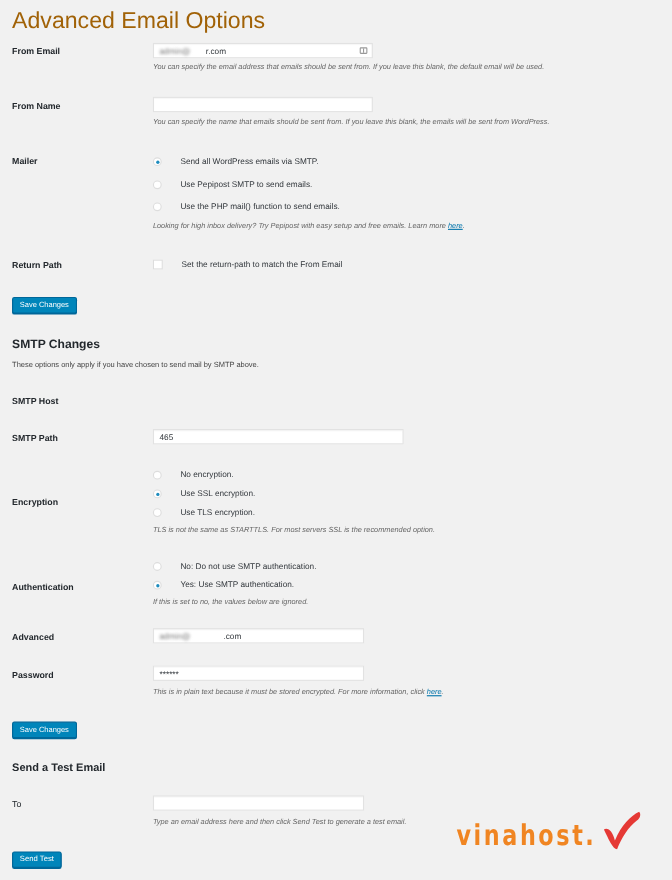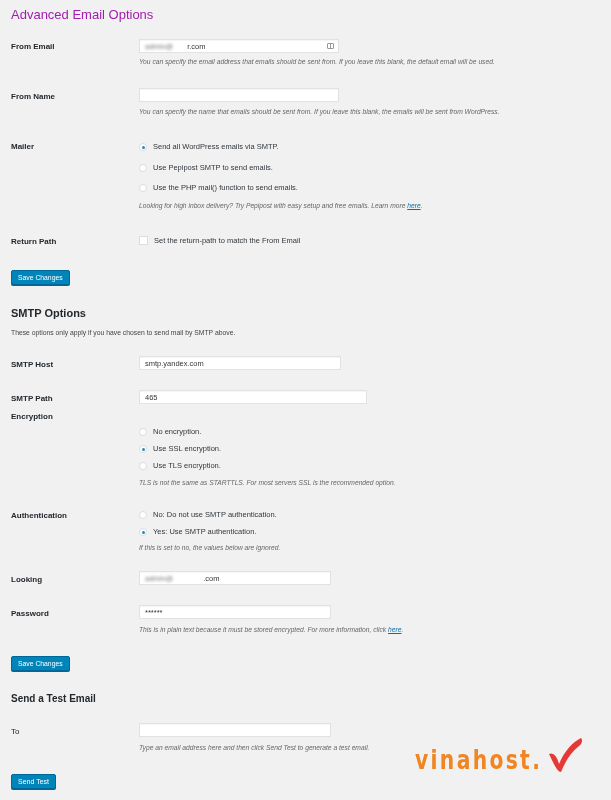"Advanced Email Options" .h1 { color: #a21caf -> #a16207; font-size: 13px -> 21px }
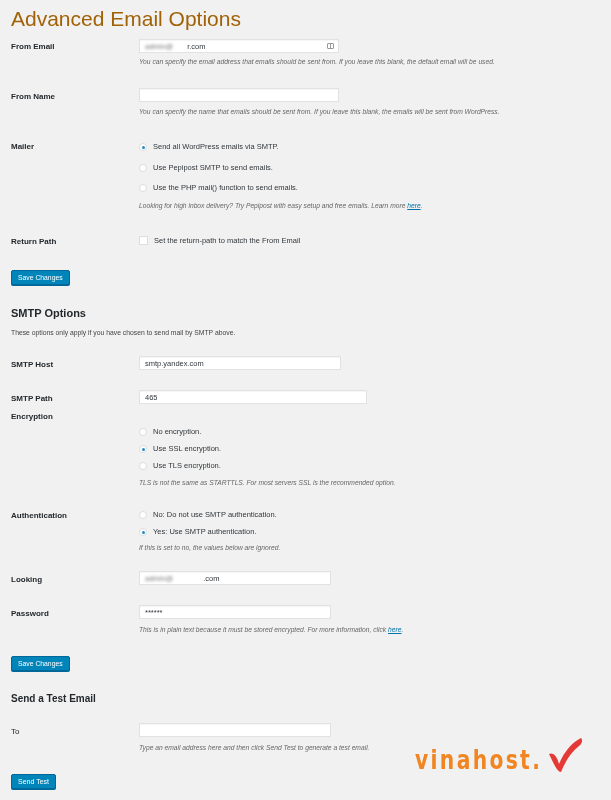"Send all WordPress emails via" .opt { gap: none -> 11px }
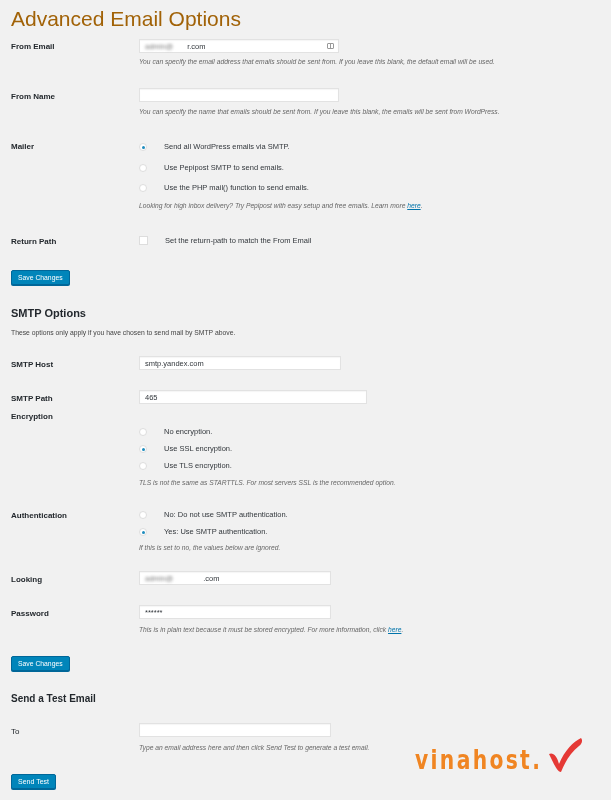"SMTP Options" div.abs { text: Options -> Changes }
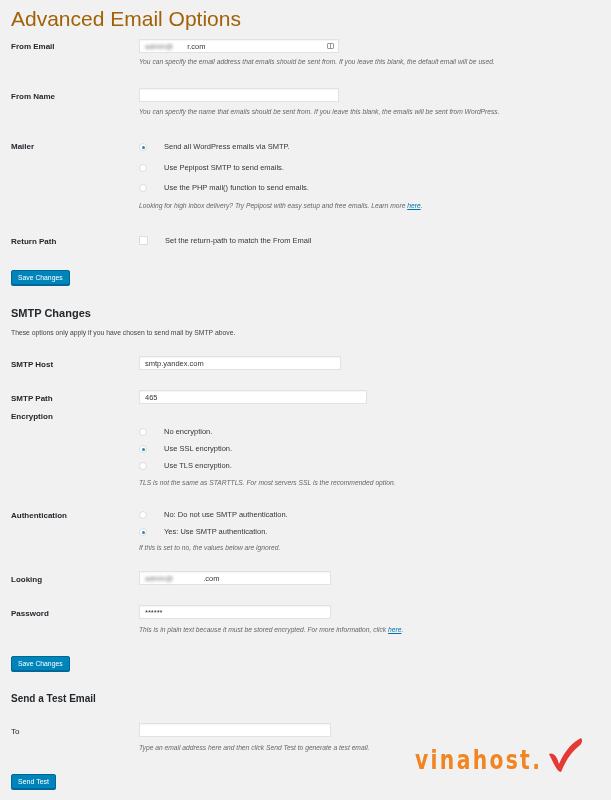"smtp.yandex.com" div.abs { html: <div>smtp.yandex.com</div> -> none }
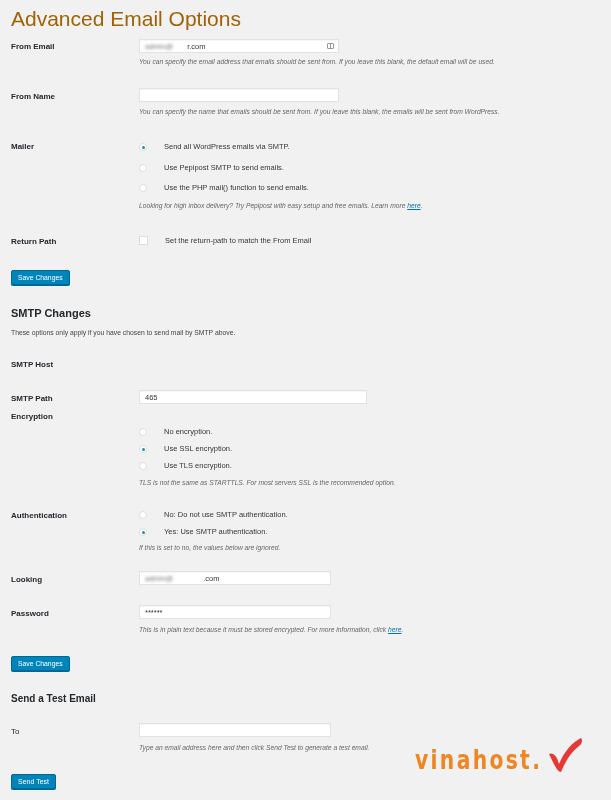"Encryption" div.abs { top: 412px -> 452px }
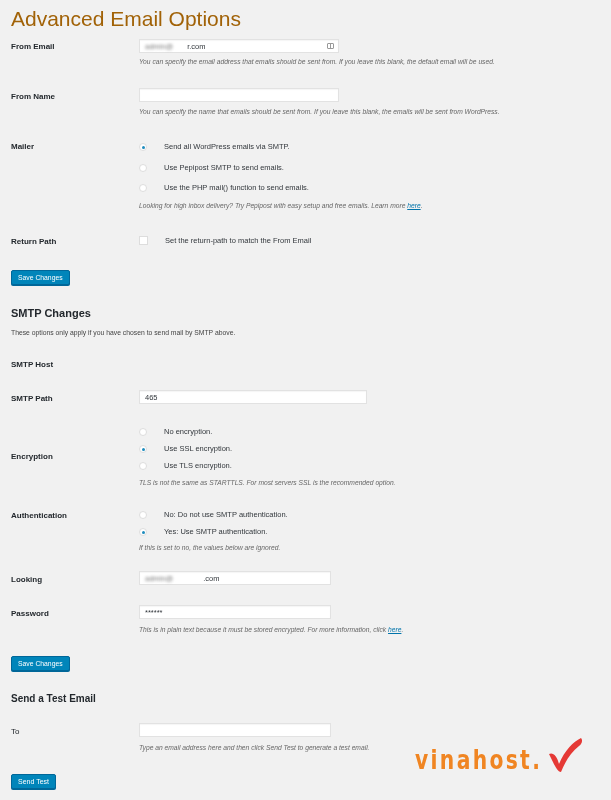"Authentication" div.abs { top: 511px -> 529px }
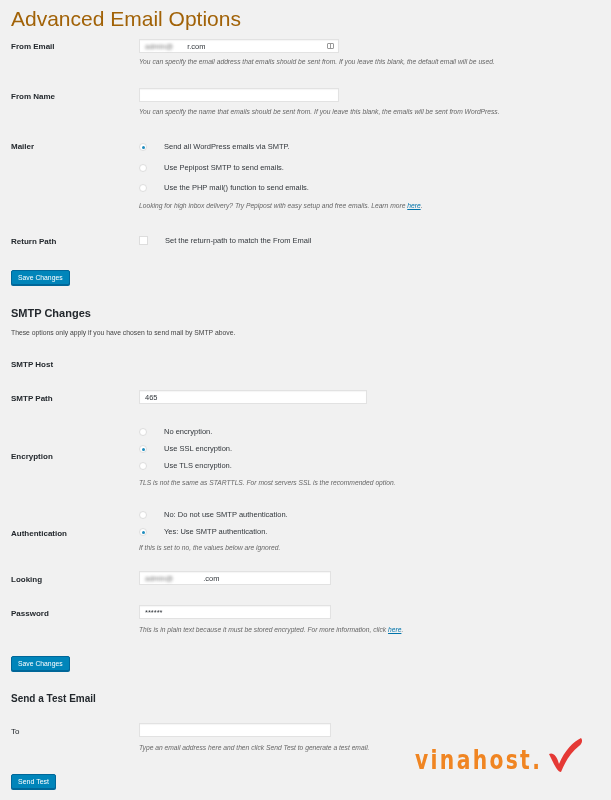"Looking" div.abs { text: Looking -> Advanced }
